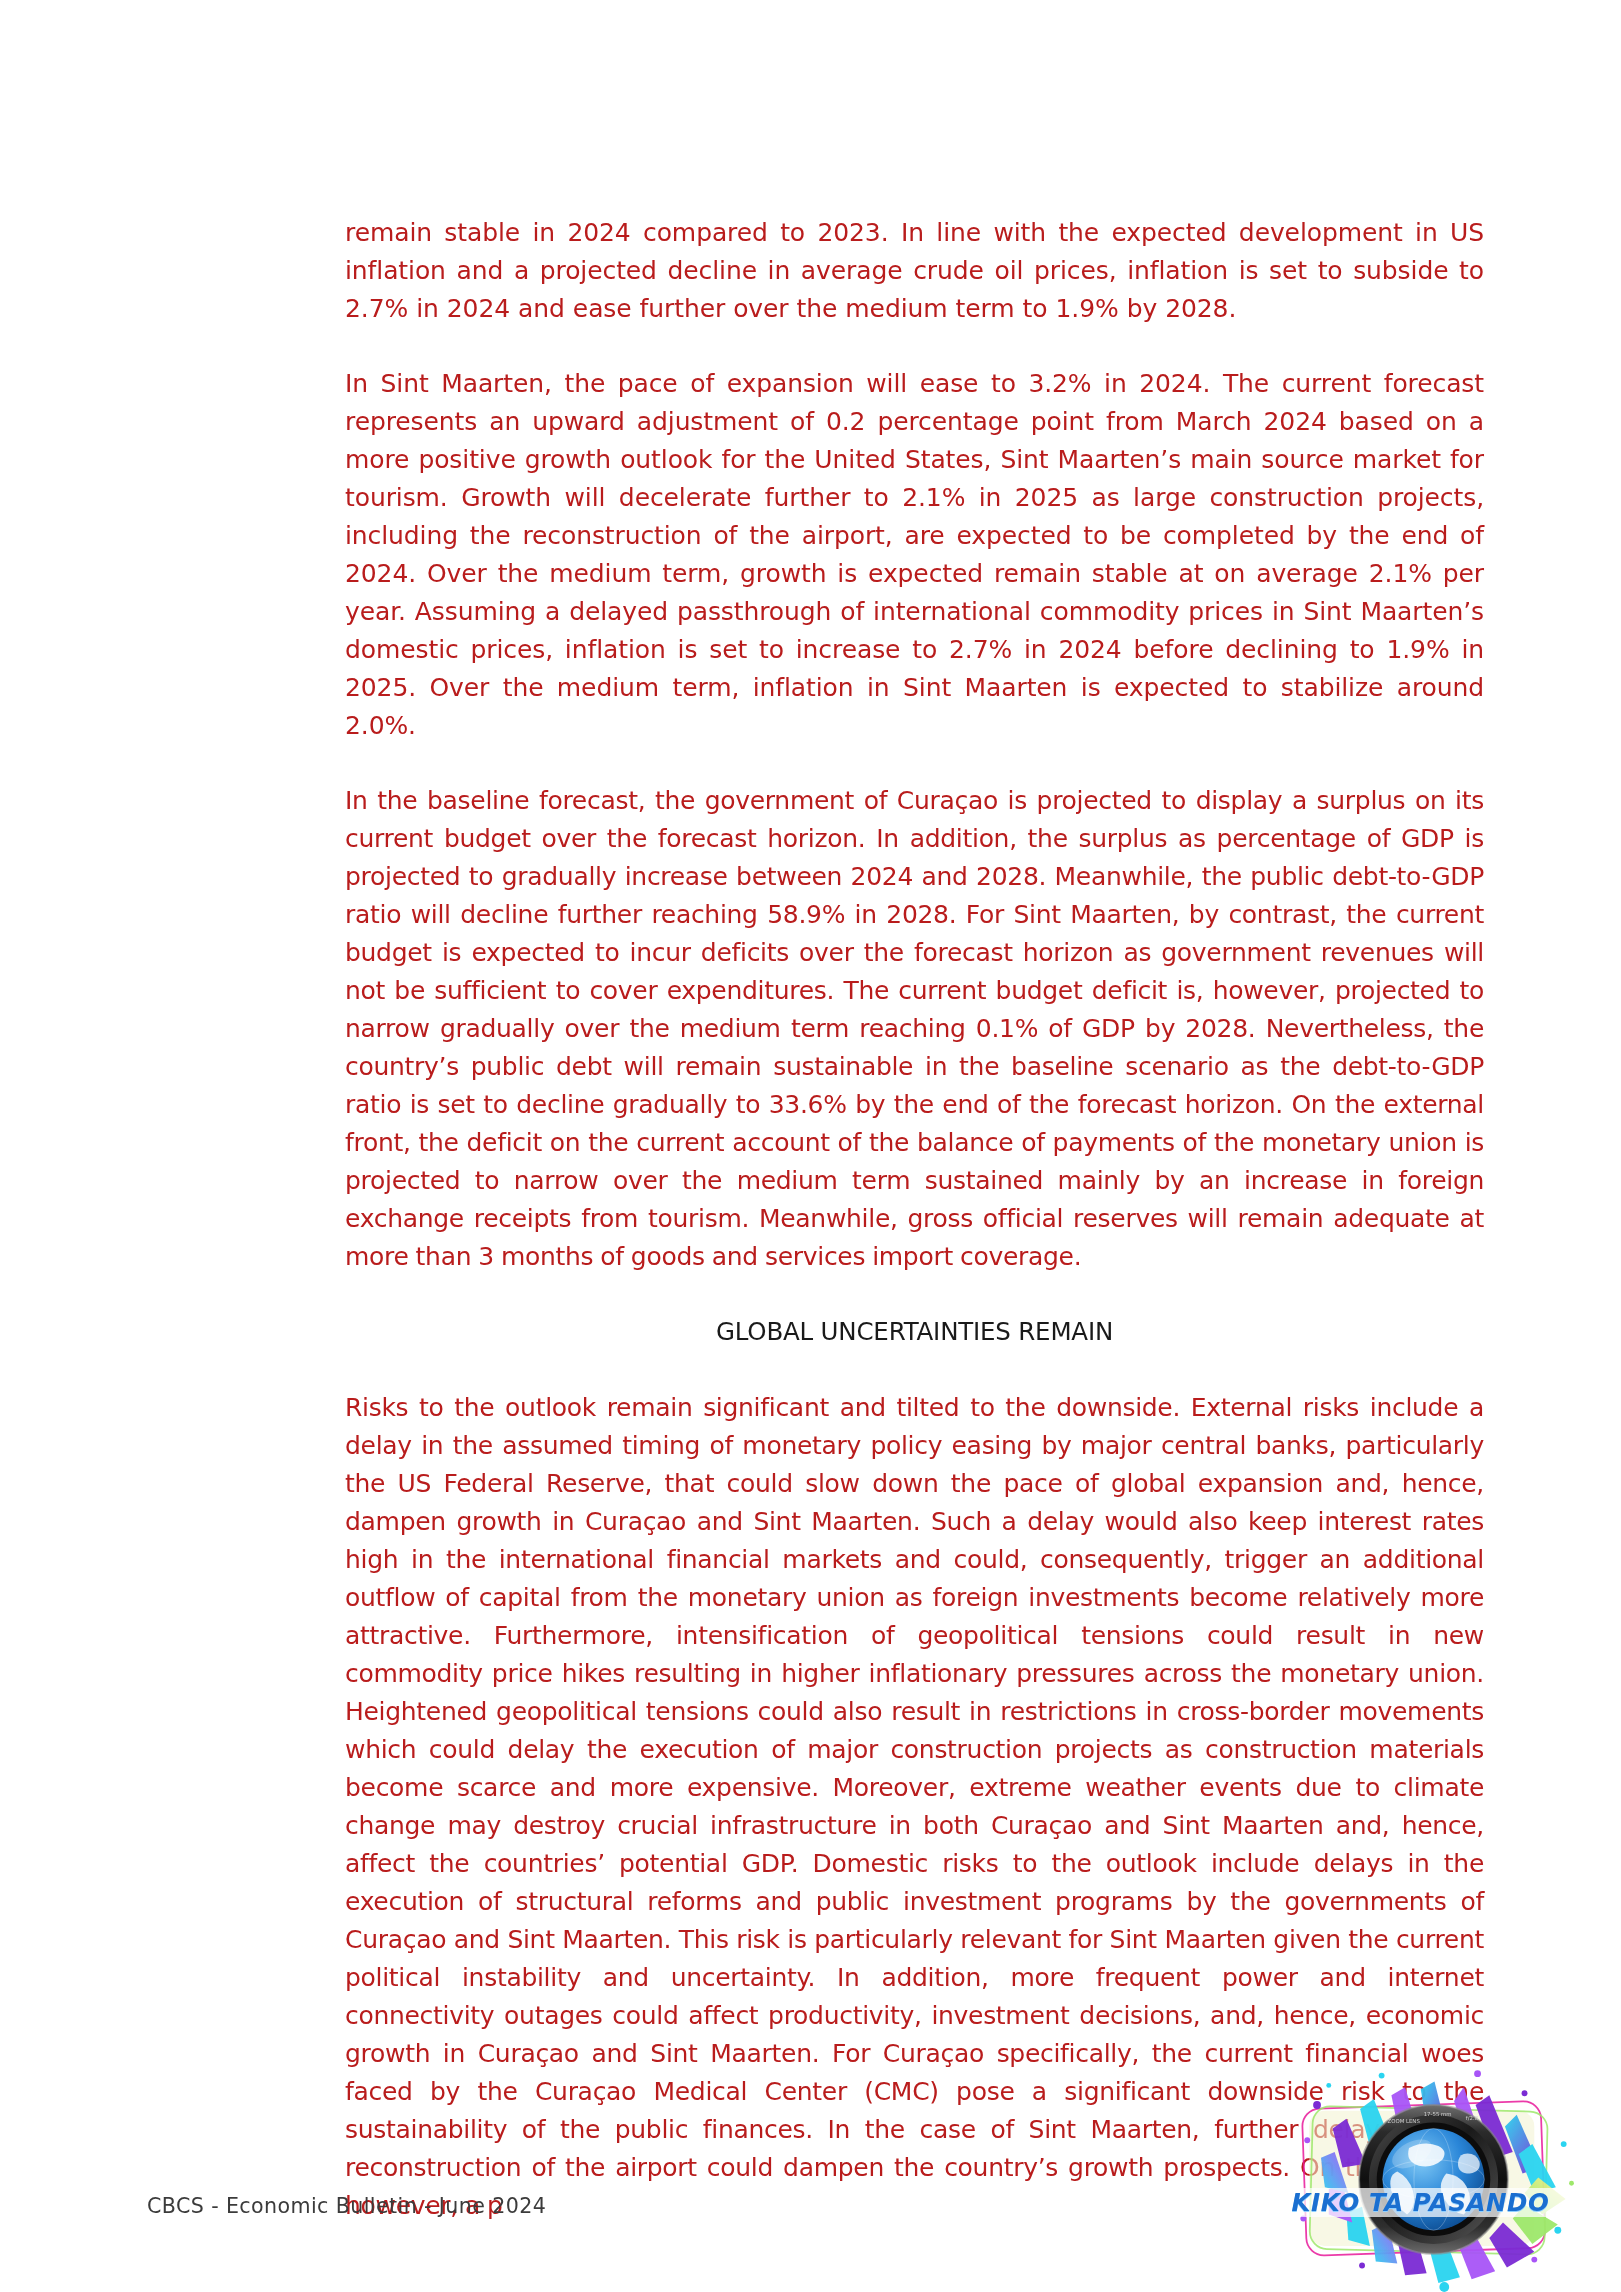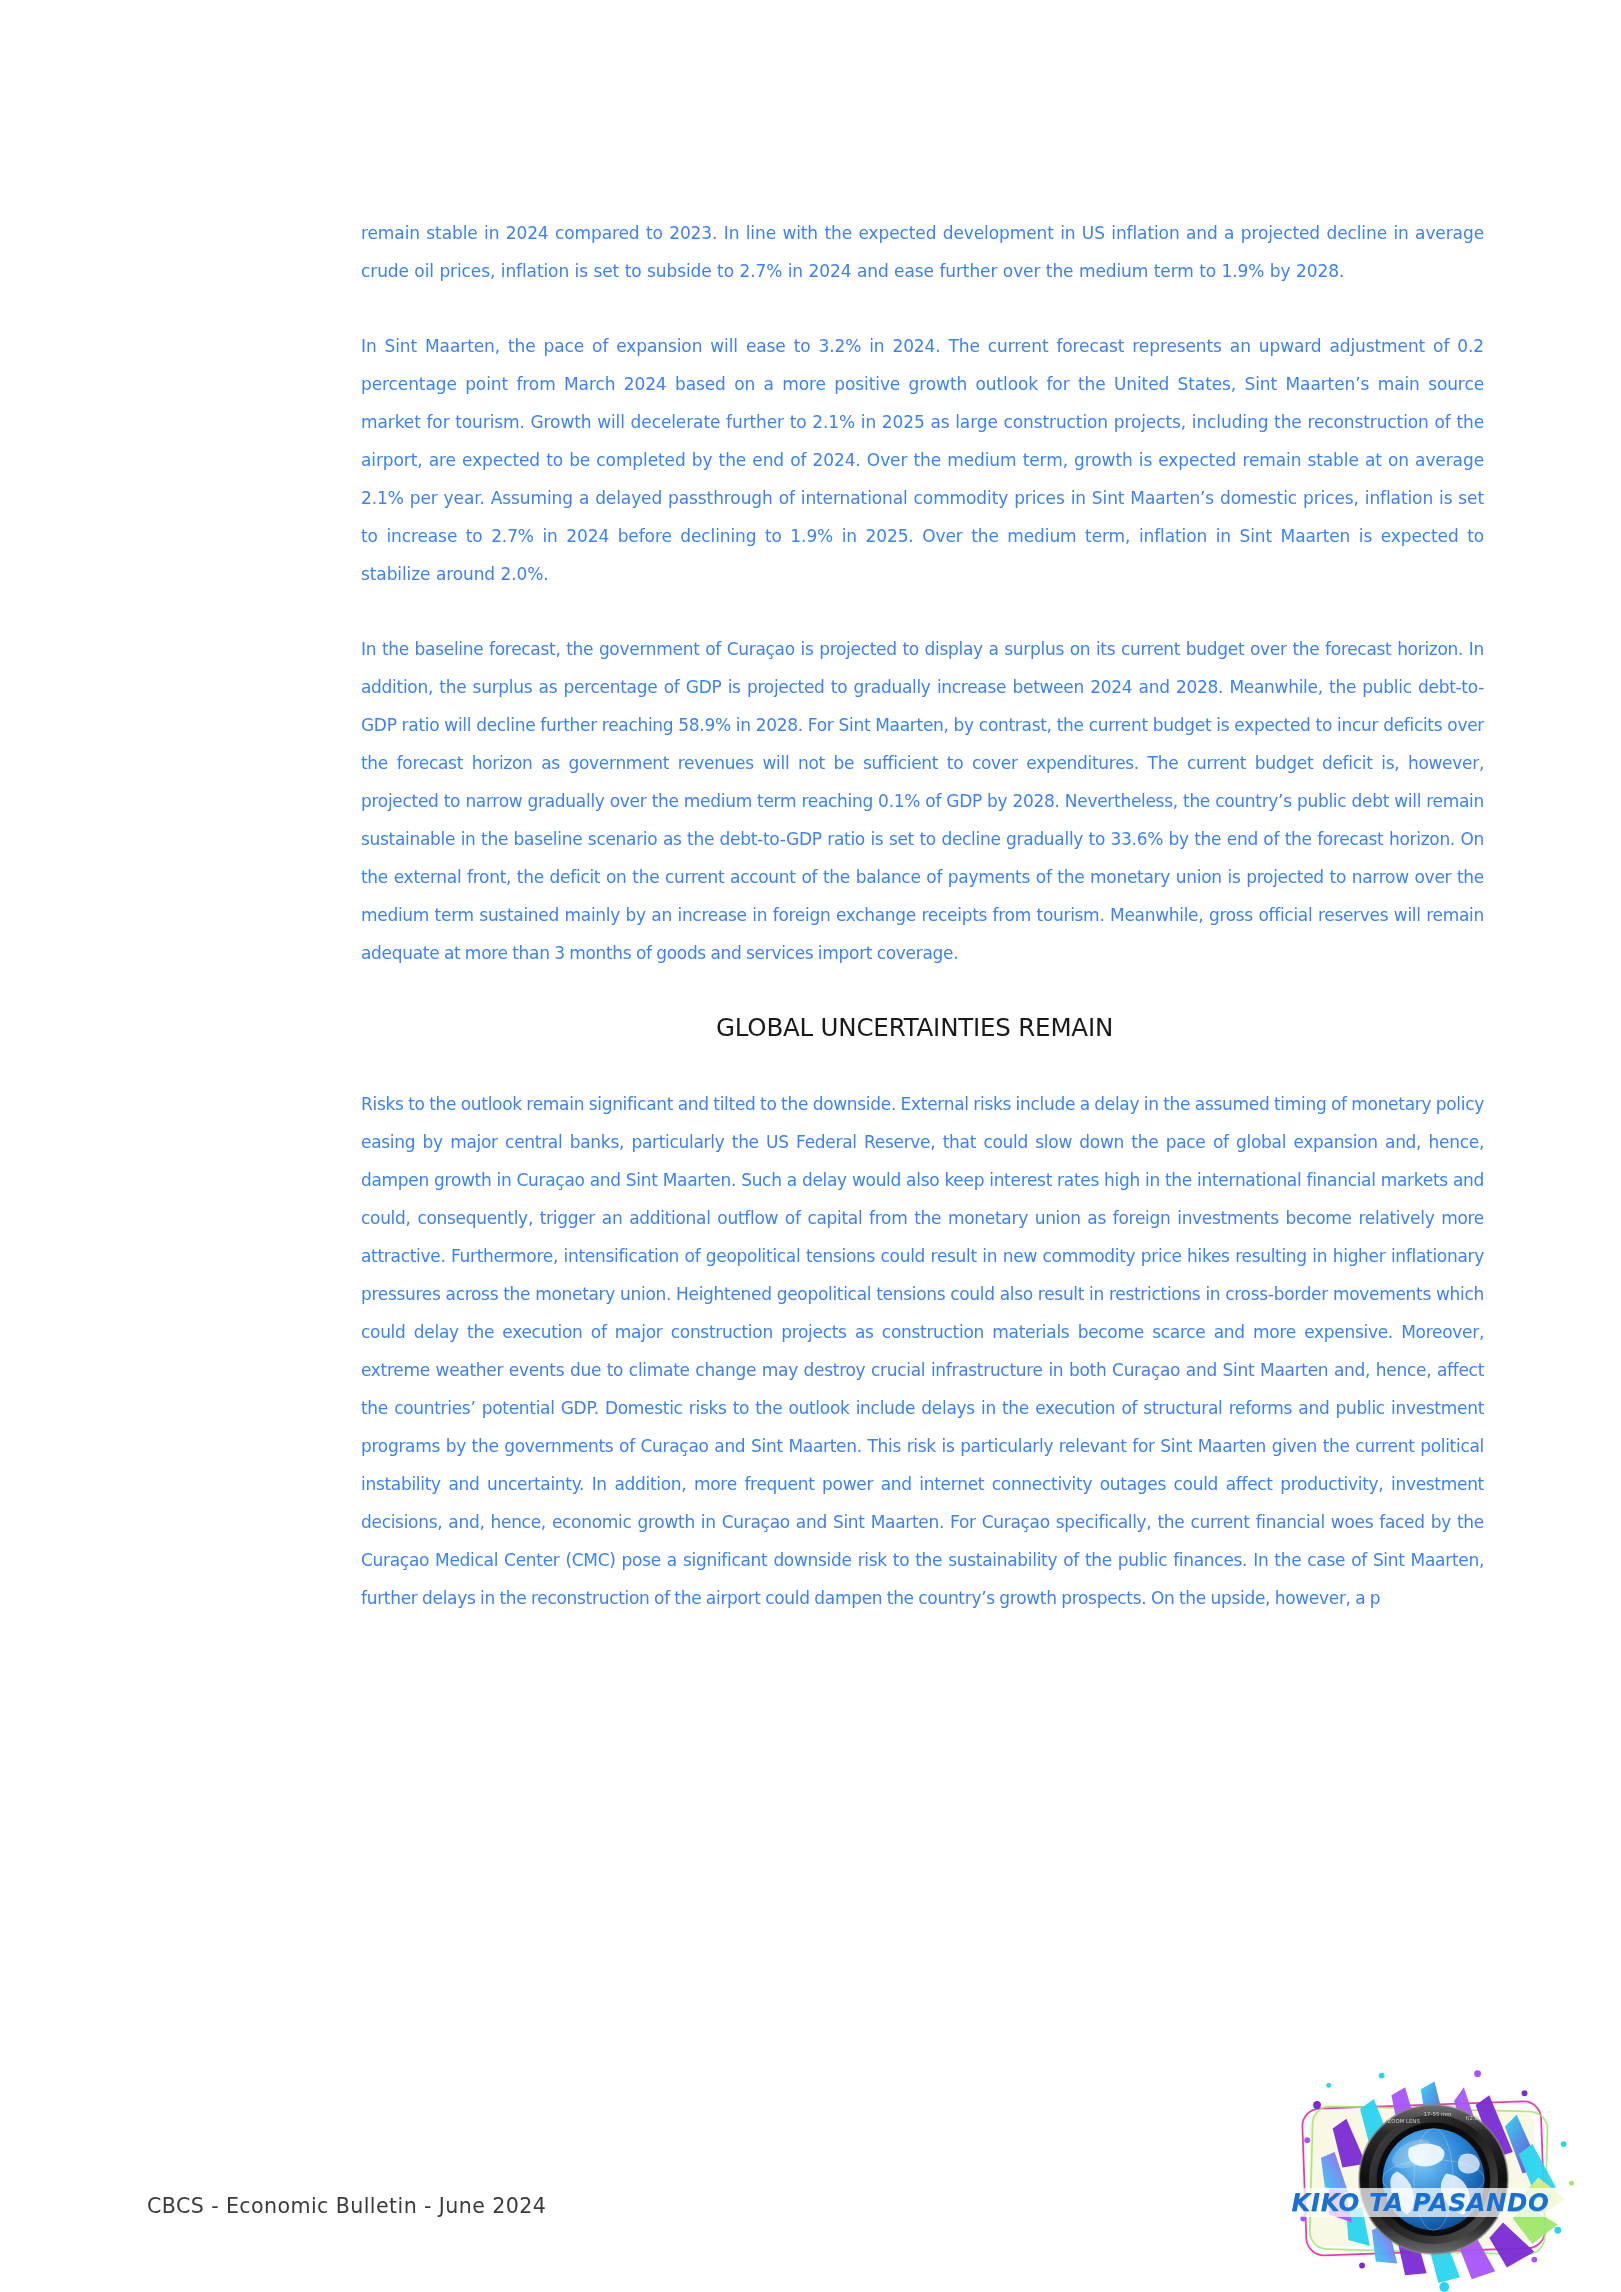"remain stable in 2024 compared" .para { color: #3b82f6 -> #b91c1c; font-size: 17px -> 25px; margin: 0 0 37px 16px -> 0 0 37px 0 }
